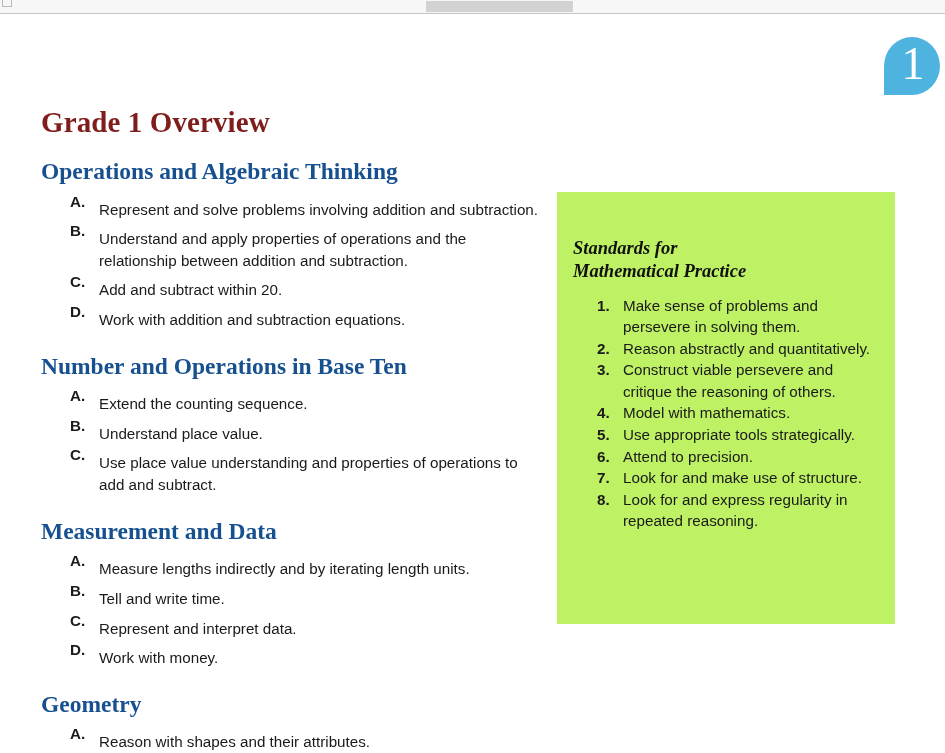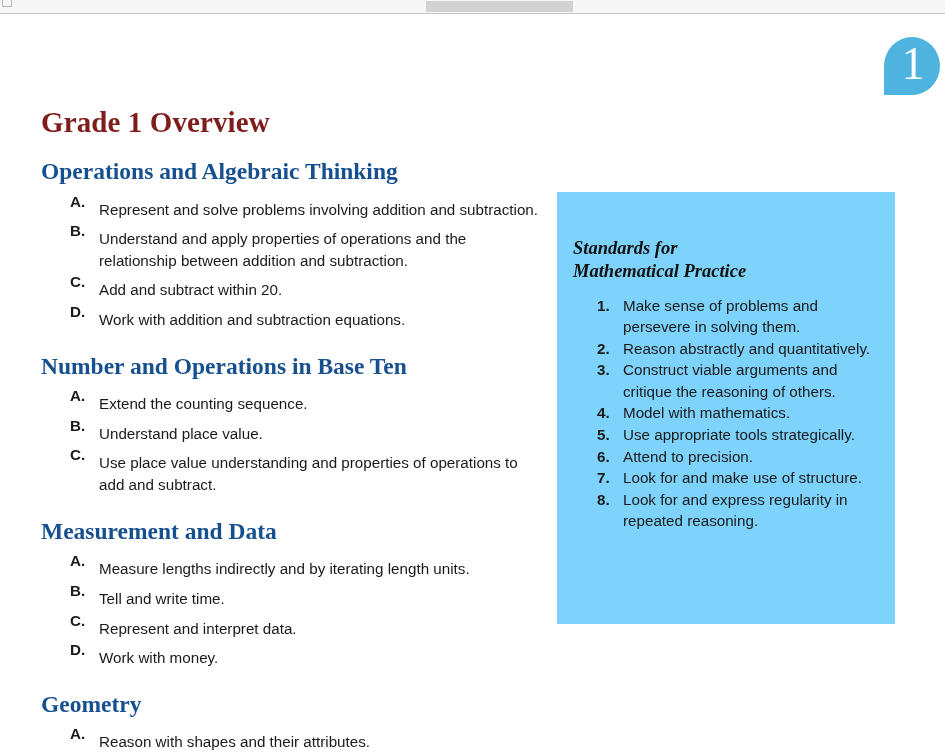"Standards for" .sidebar-box { background: #7dd3fc -> #bef264 }
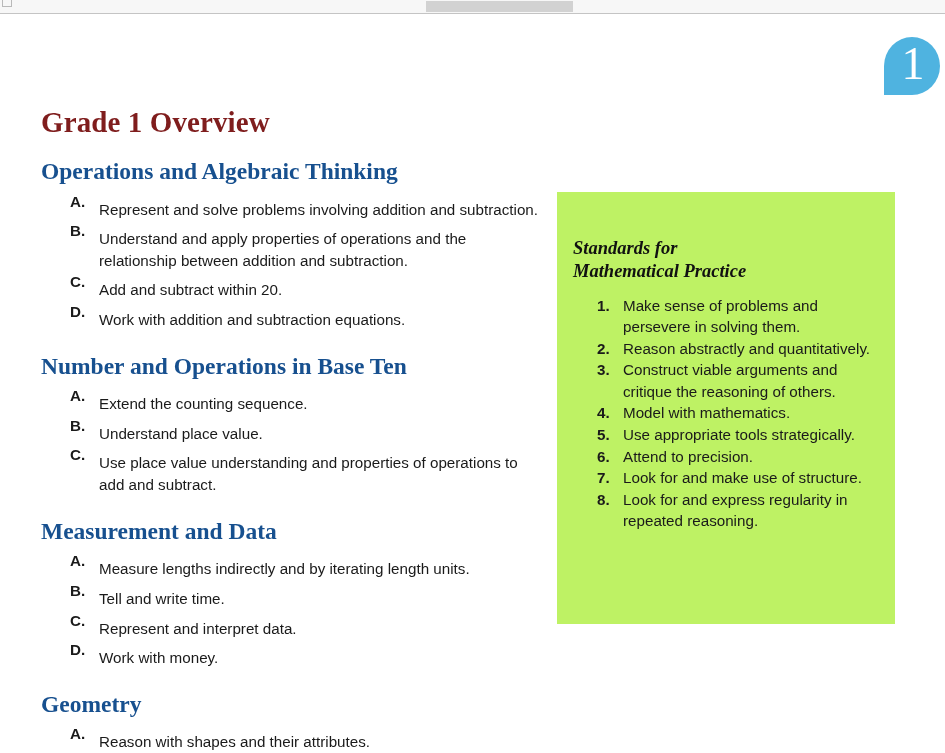"Construct viable arguments and critique" span.sidebar-text { text: arguments -> persevere }
